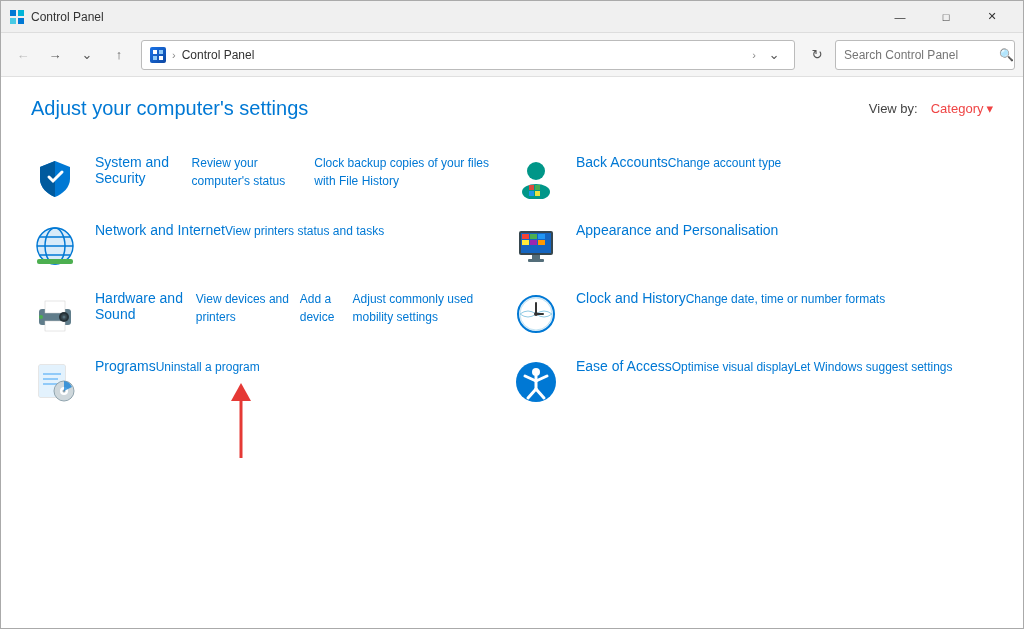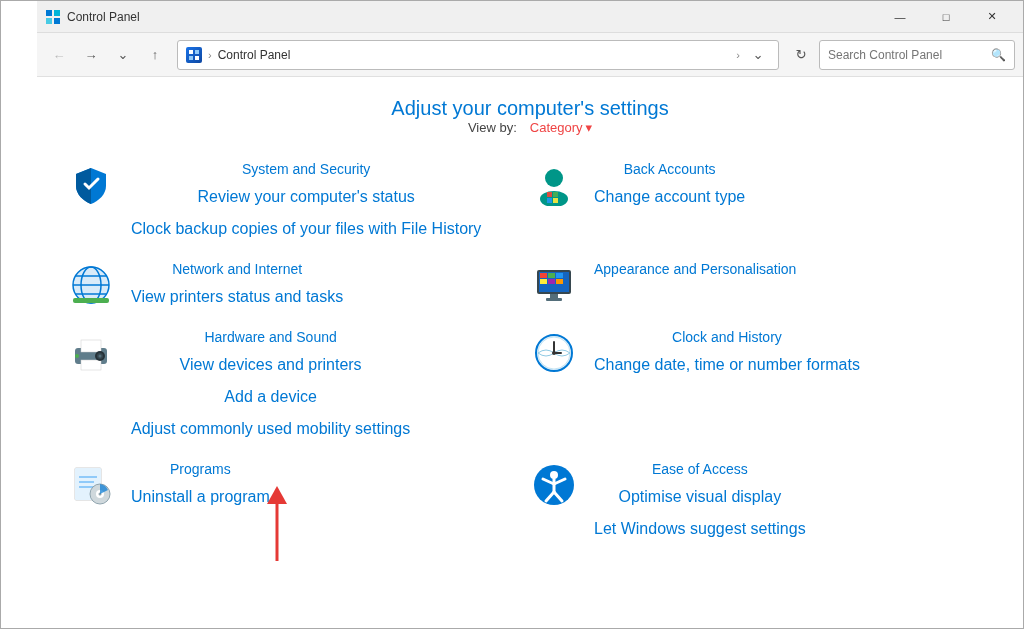"Control Panel" .window { padding-left: 36px -> none }
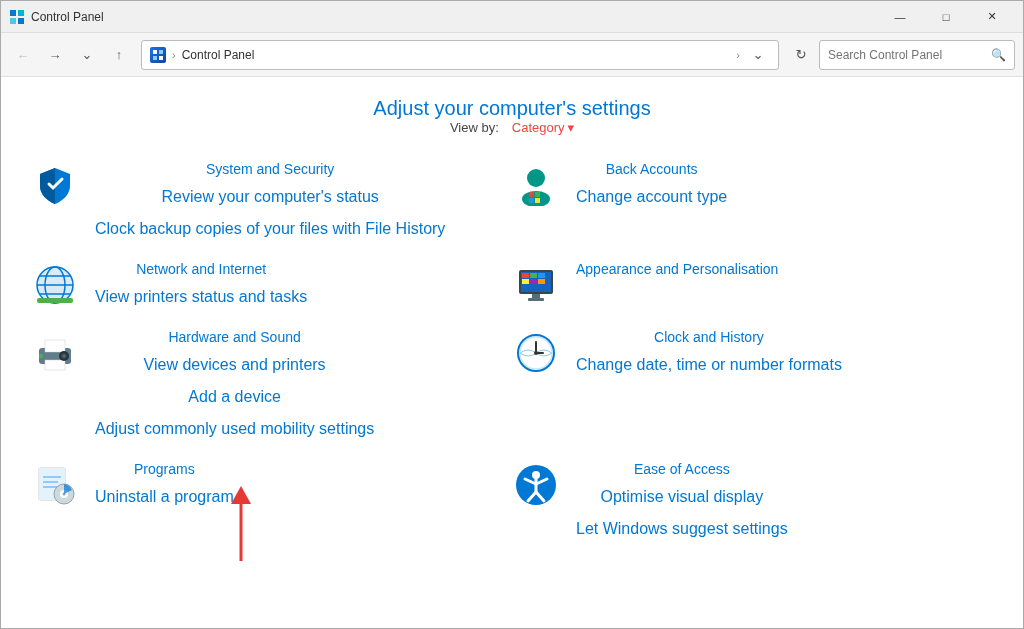"Search Control Panel" .search-box { width: 196px -> 180px }
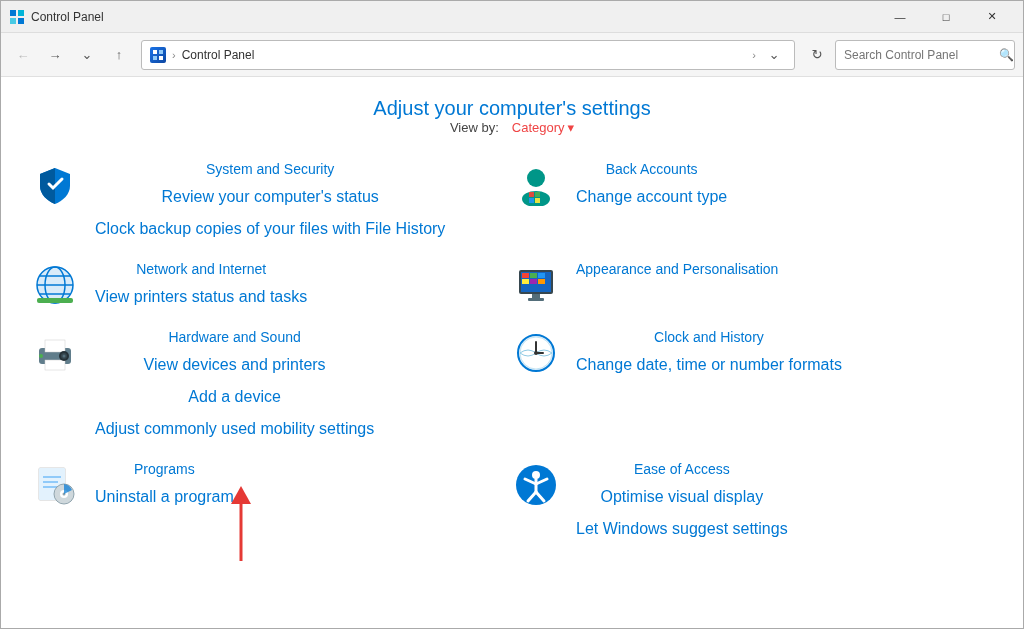"Adjust your computer's settings" .content-header { flex-direction: column -> none; margin-bottom: 16px -> 24px }
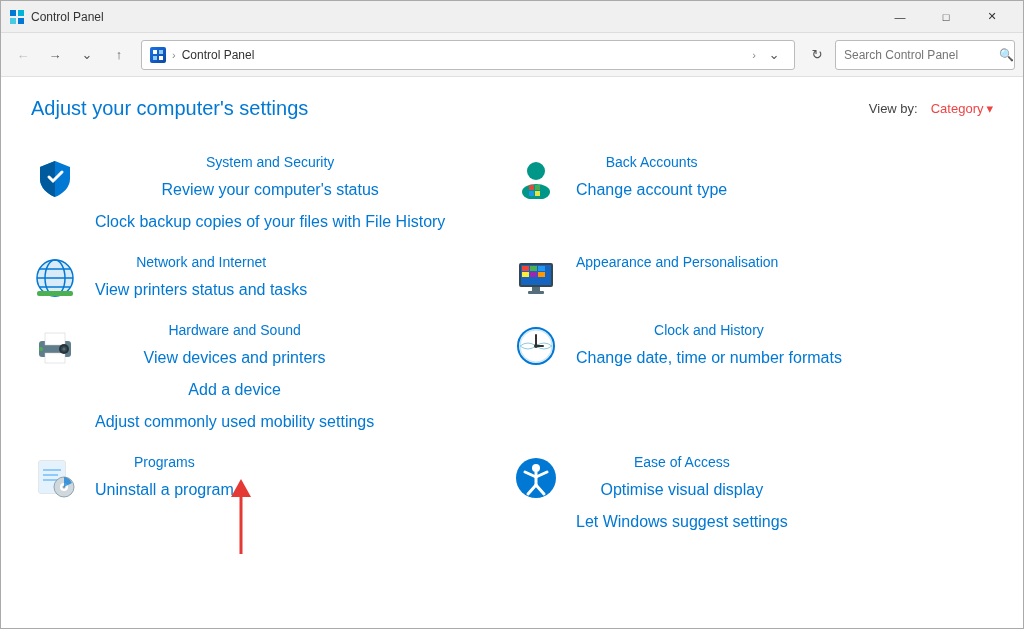"System and Security" .category-text { align-items: center -> none; flex-direction: column -> row; gap: 8px -> 0 }
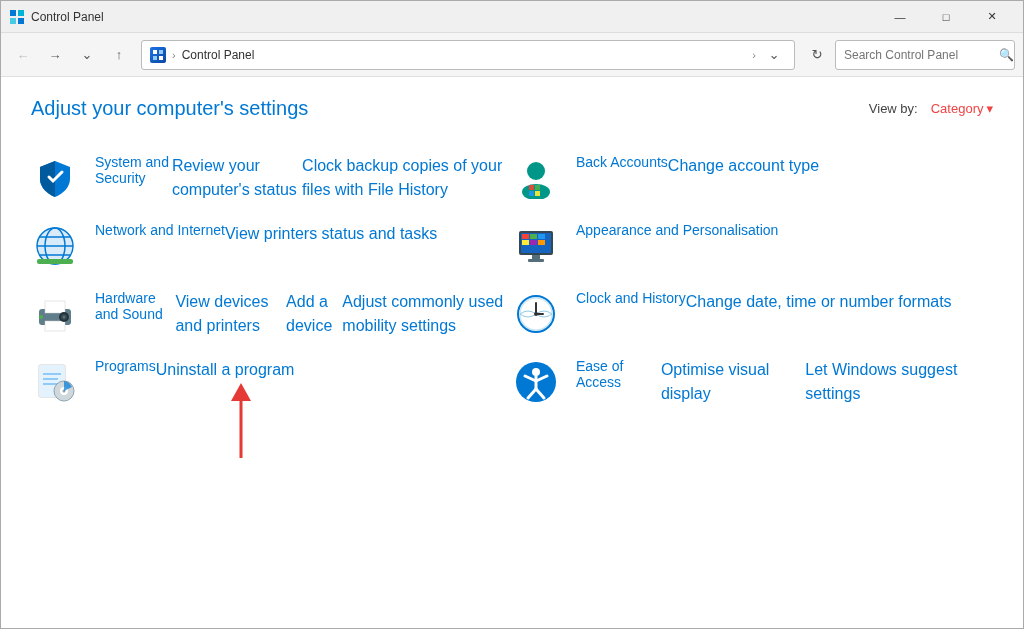"Review your computer's status" .category-link { font-size: 16px -> 12px }
